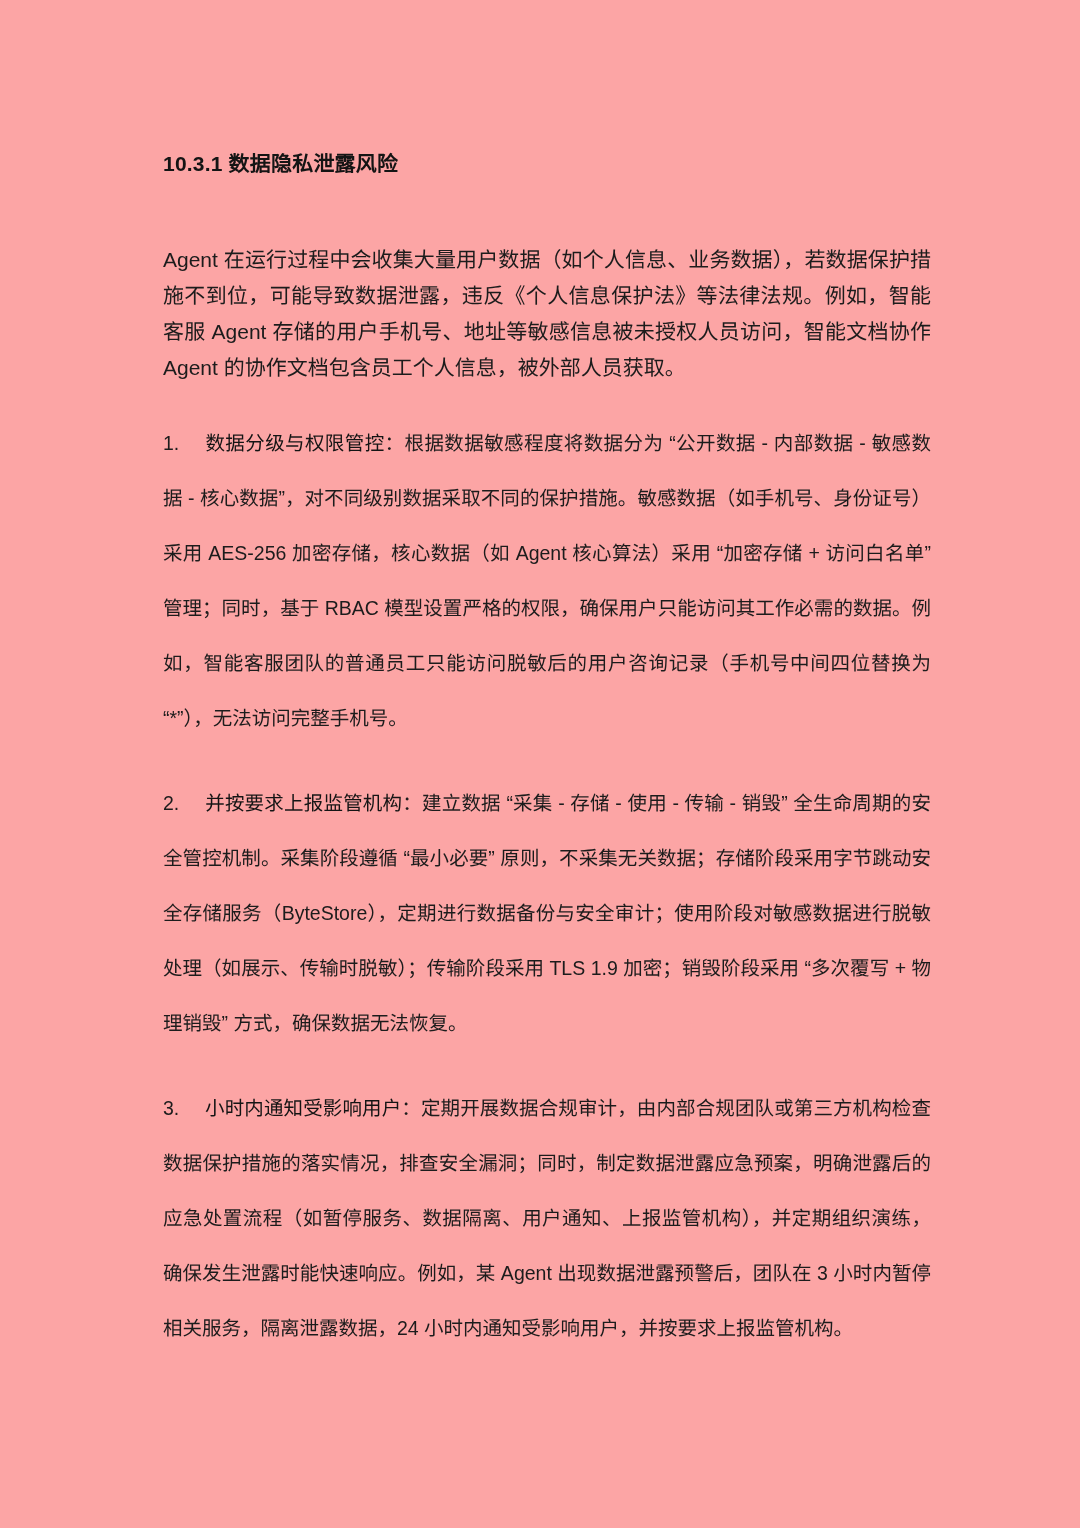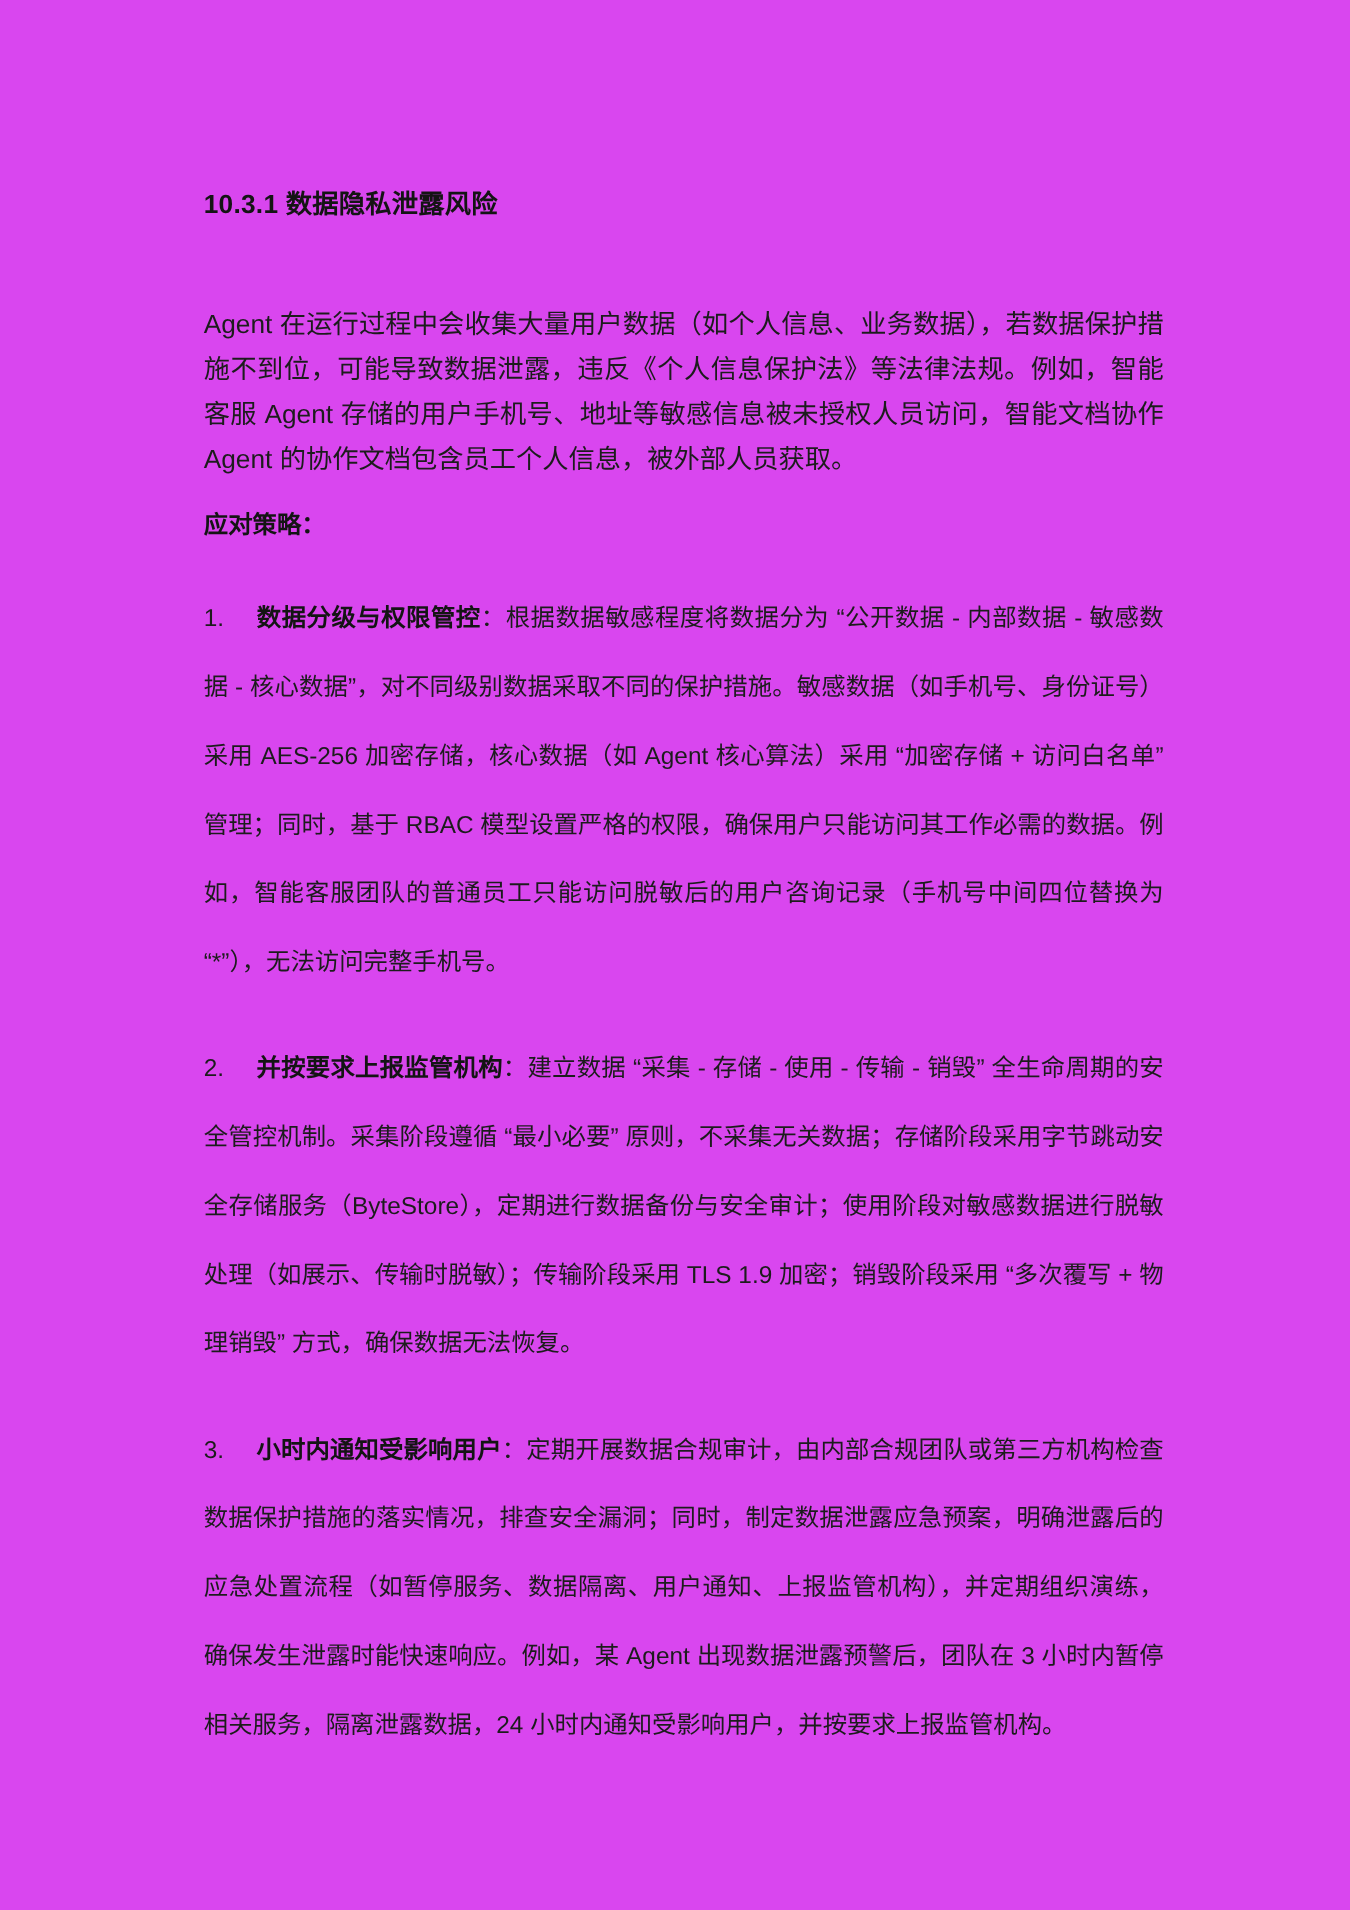"10.3.1 数据隐私泄露风险" .page { background: #d946ef -> #fca5a5 }
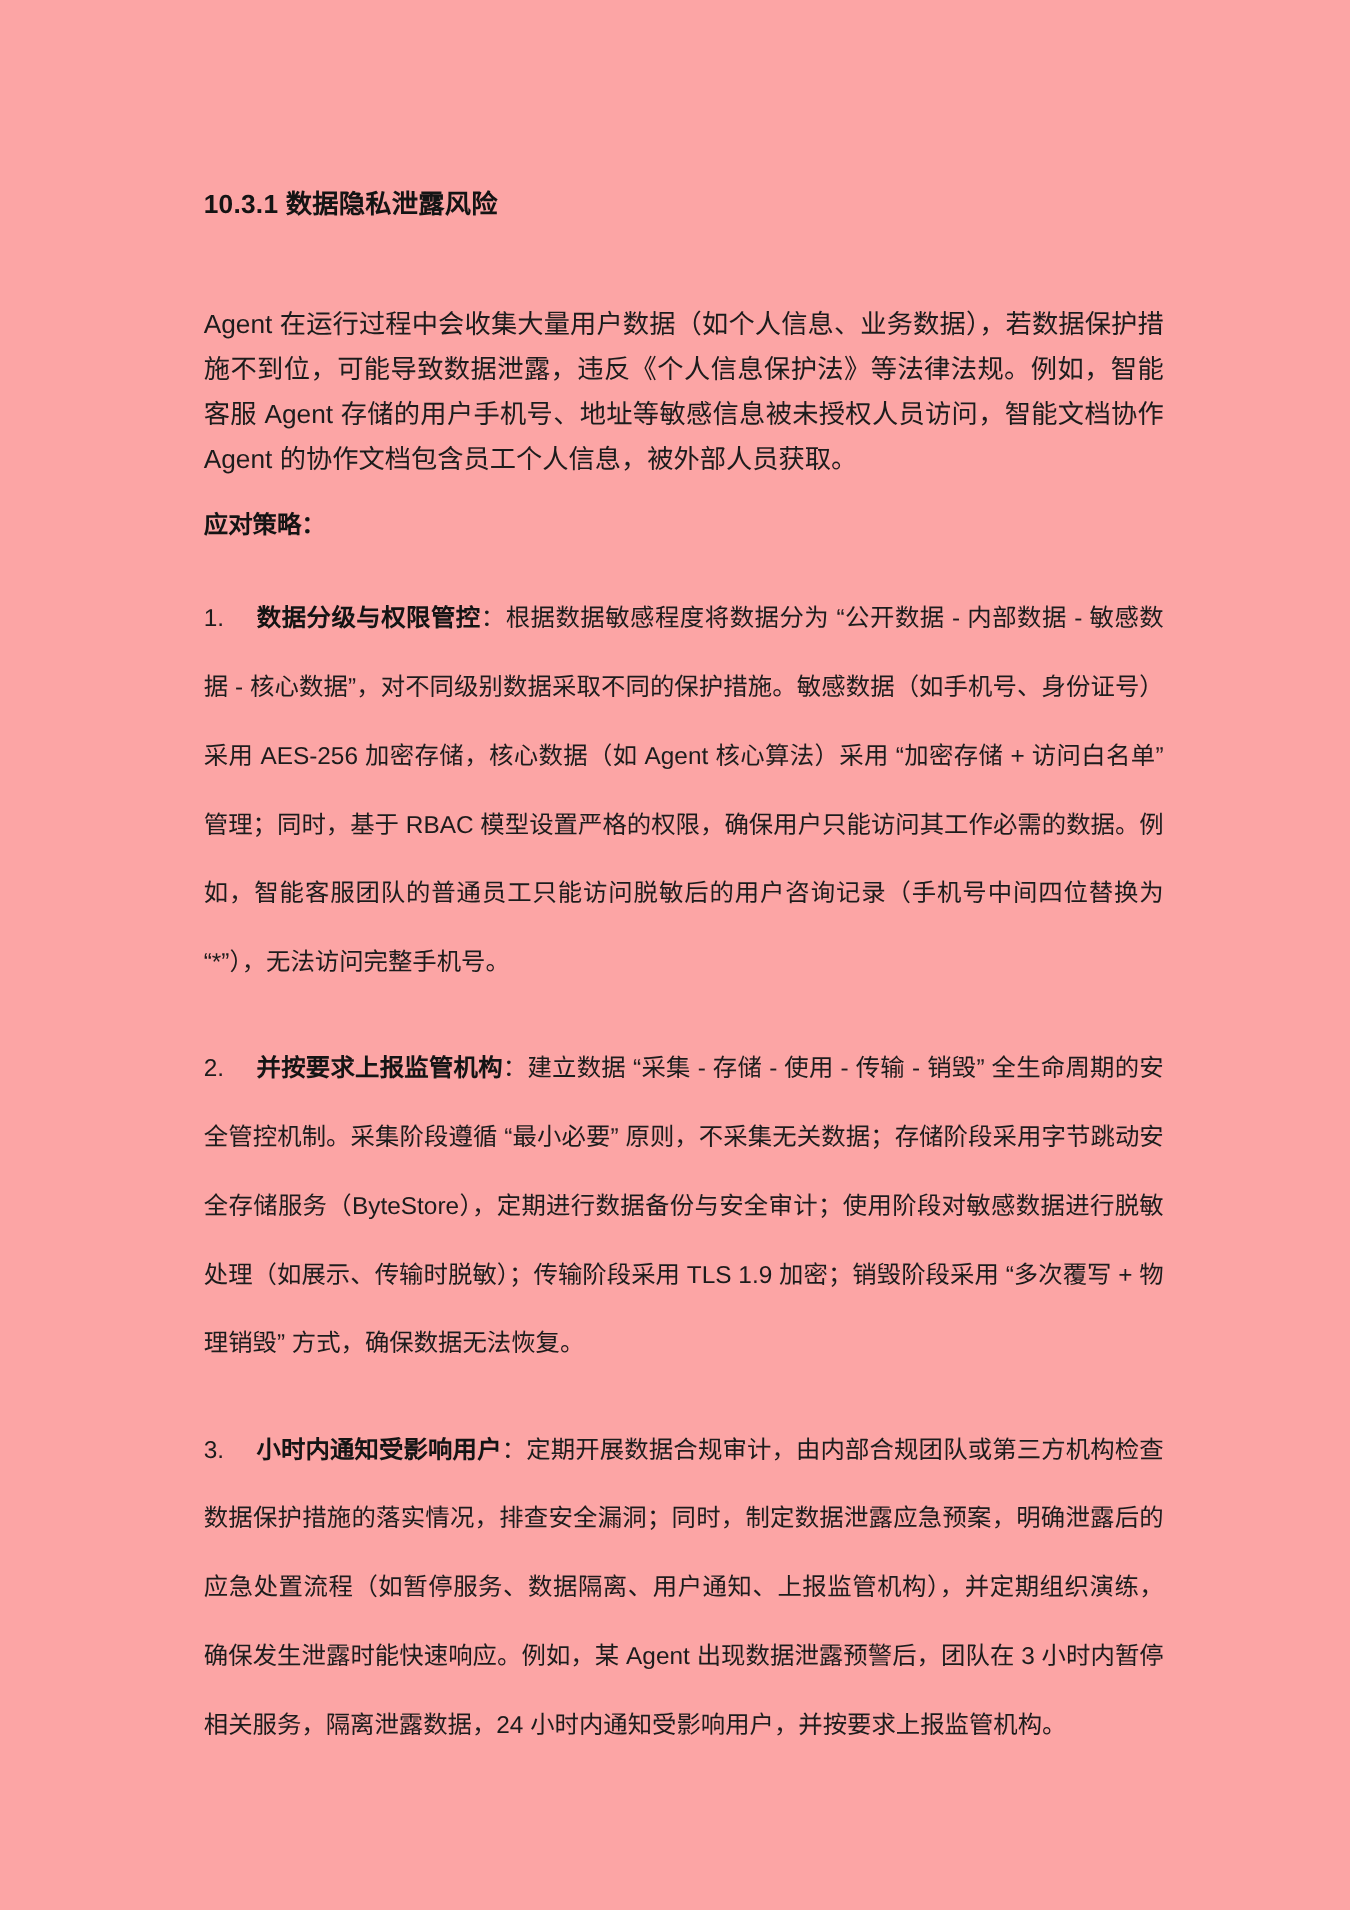"应对策略：" p.strategy-label { html: <p>应对策略：</p> -> none }
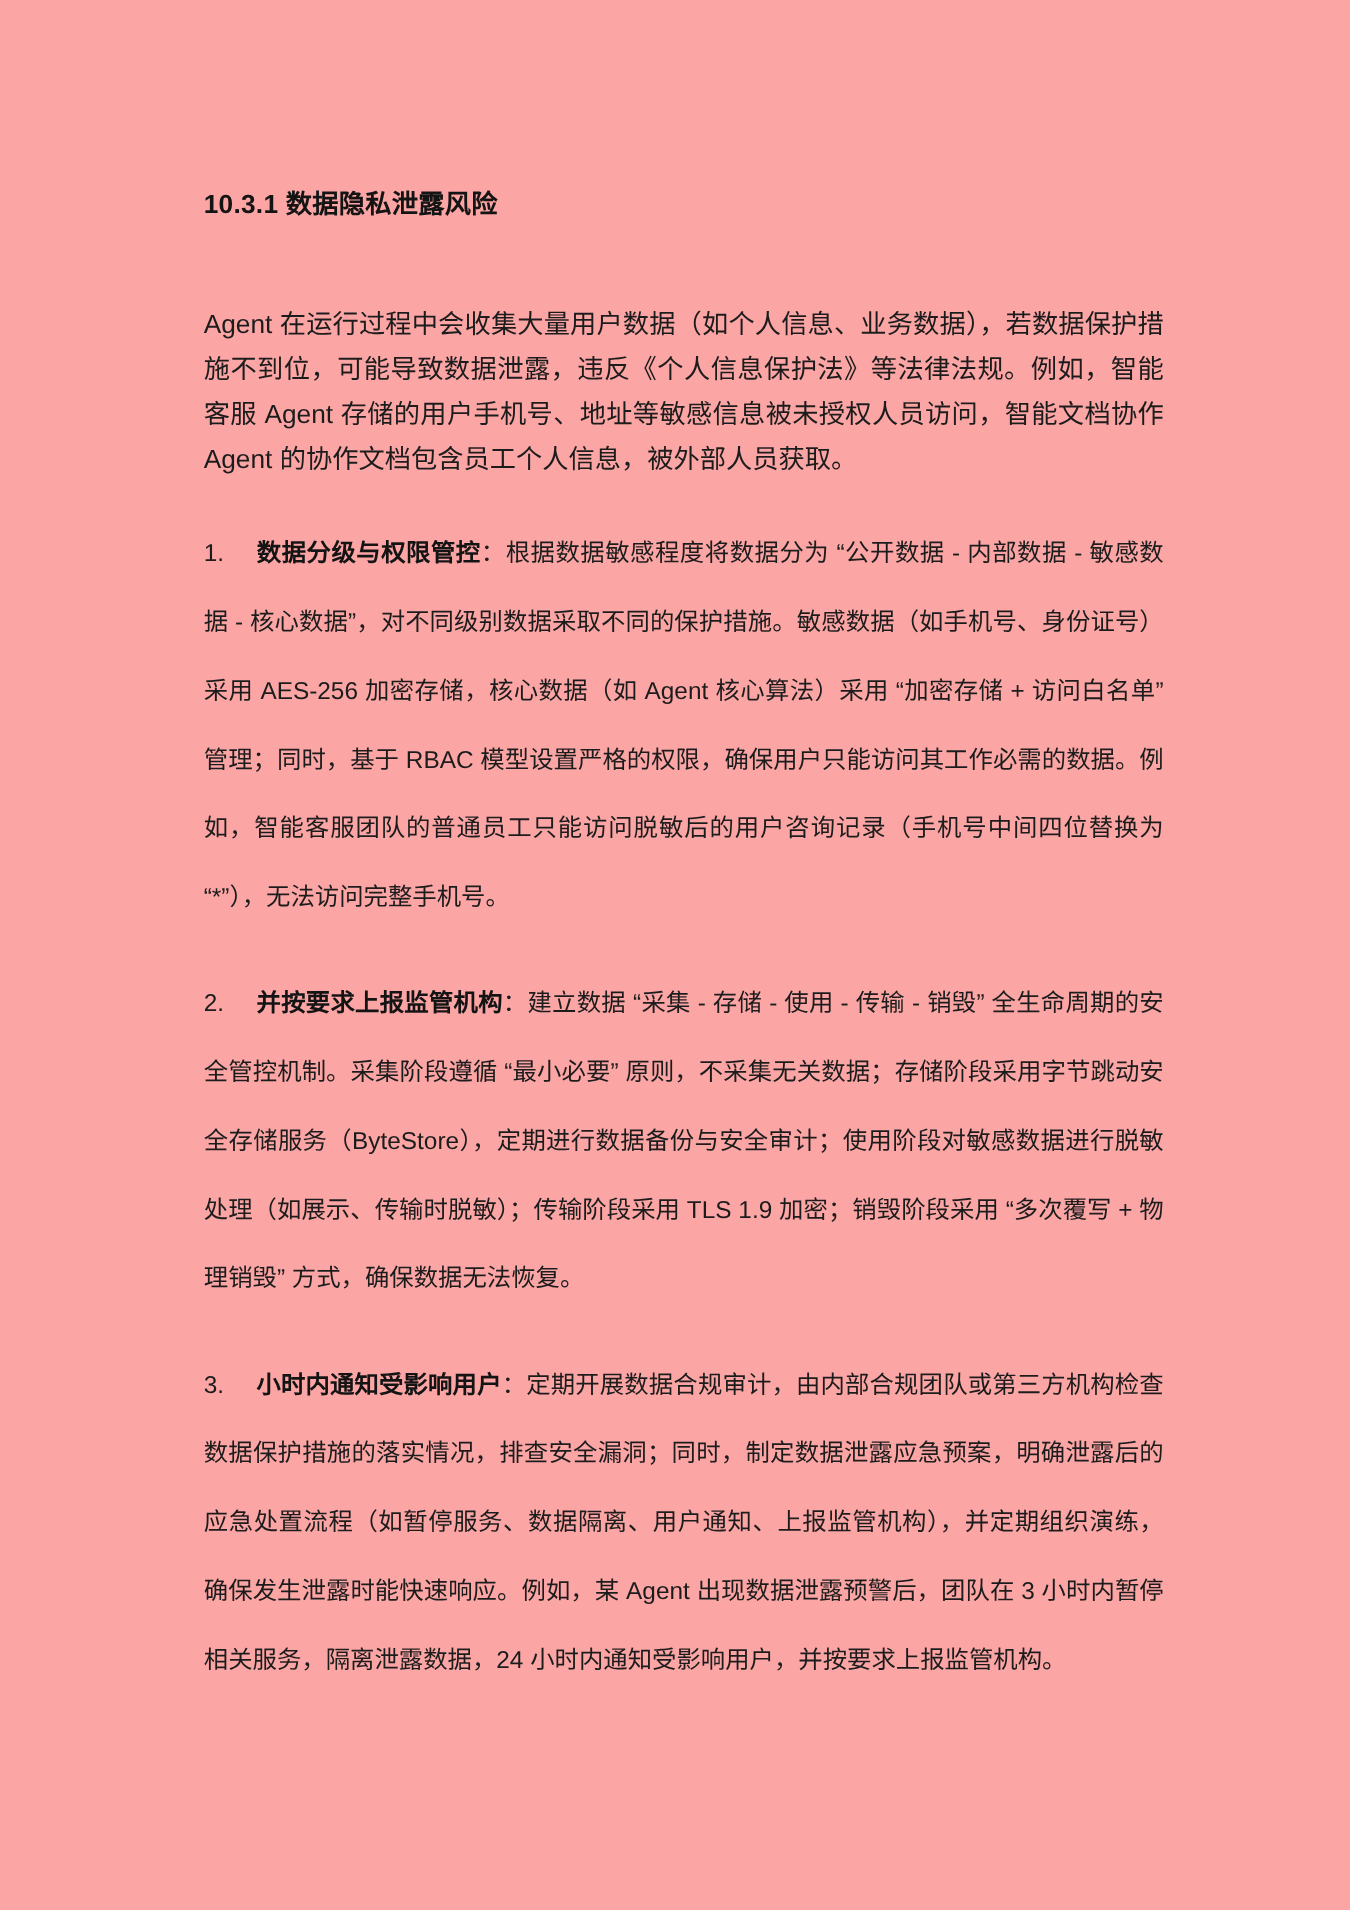"数据分级与权限管控" .item-title { font-weight: bold -> normal }
